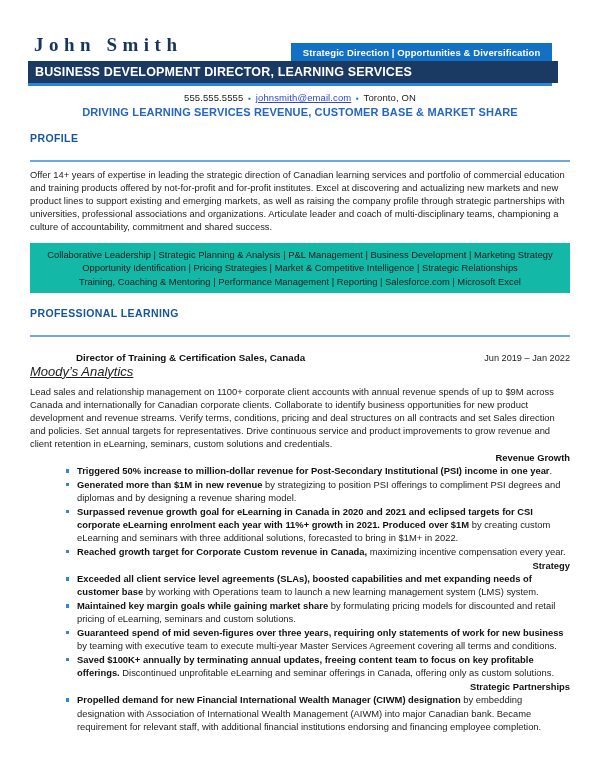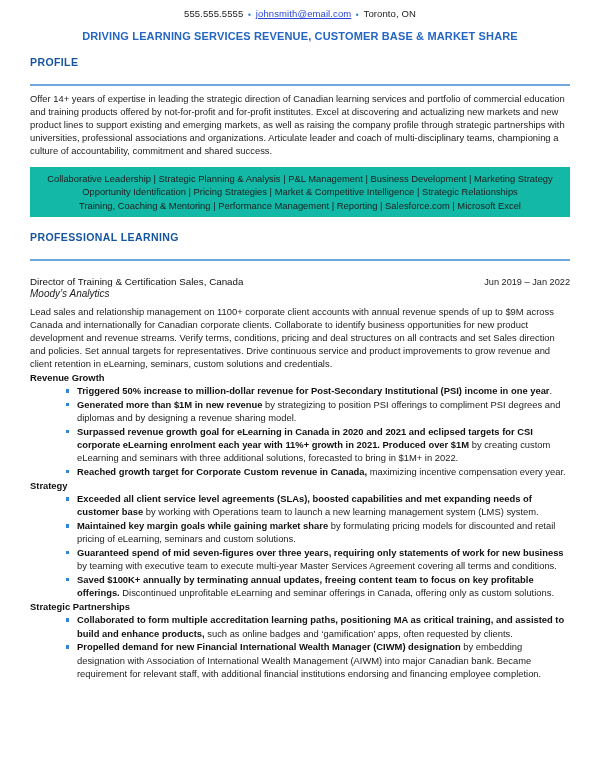"John Smith" div.header { html: none -> <div> <div>John Smith</div> <div>Strategic Direction | Opportunities &amp; Diversification</div> <div> <div>BUSINESS DEVELOPMENT DIRECTOR, LEARNING SERVICES</div> </div> <div></div> </div> }
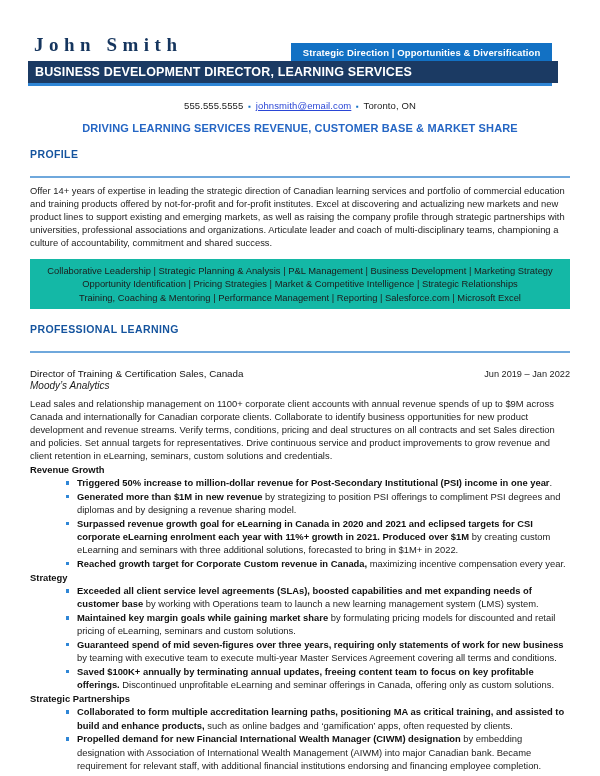"555.555.5555 ▪ johnsmith@email.com ▪" .contact { margin-top: 8px -> none }
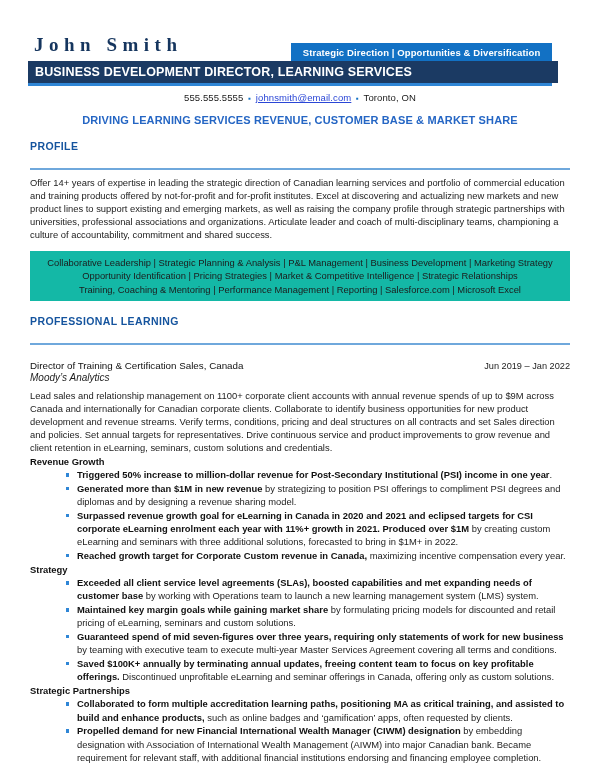"DRIVING LEARNING SERVICES REVENUE," .headline { margin-top: 11px -> 3px }
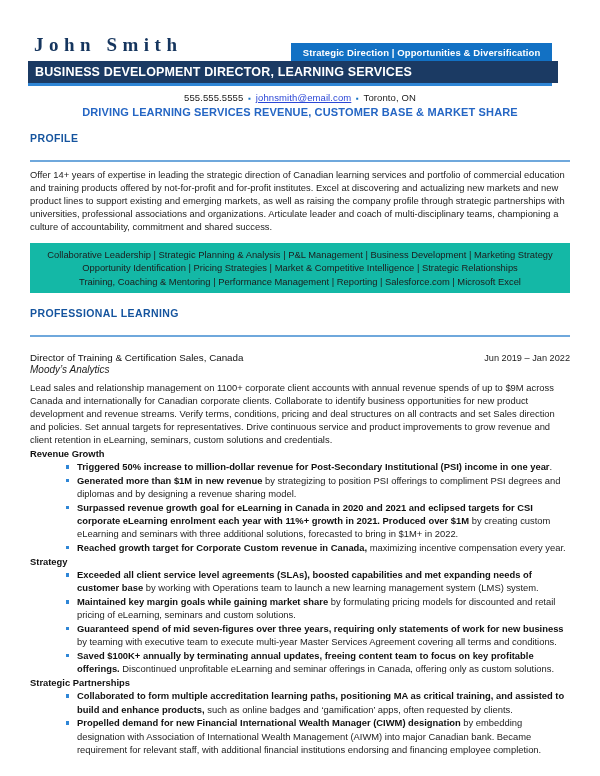"Director of Training & Certification" .job-title { font-weight: normal -> bold; margin-left: none -> 46px }
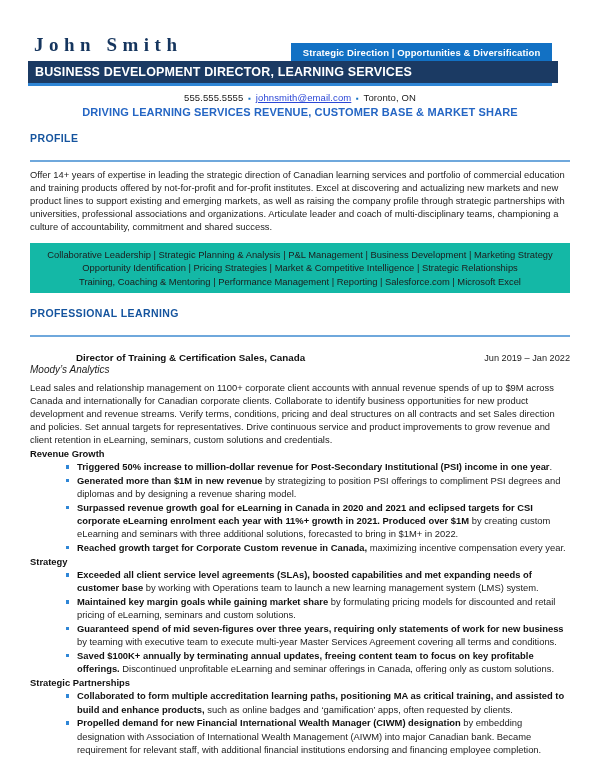"Moody’s Analytics" .job-company { font-size: 10px -> 13px; text-decoration: none -> underline }
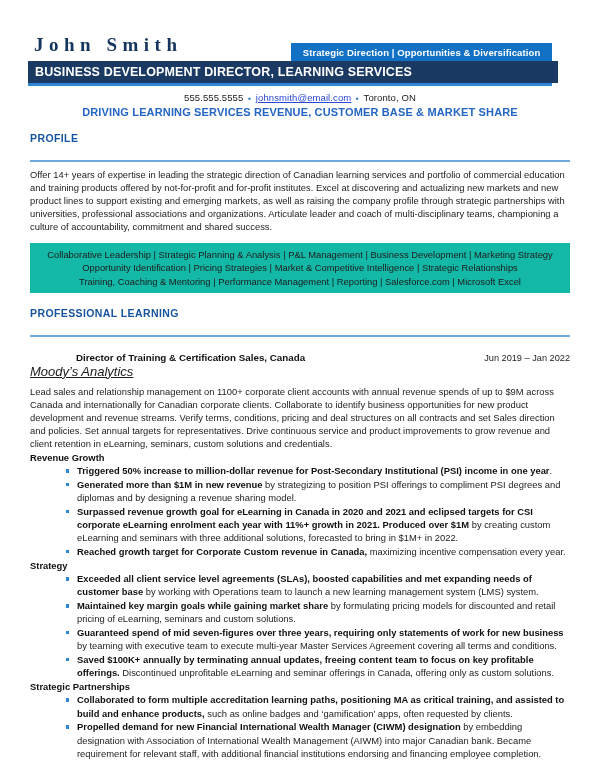"Revenue Growth" .sub-head { text-align: none -> right }
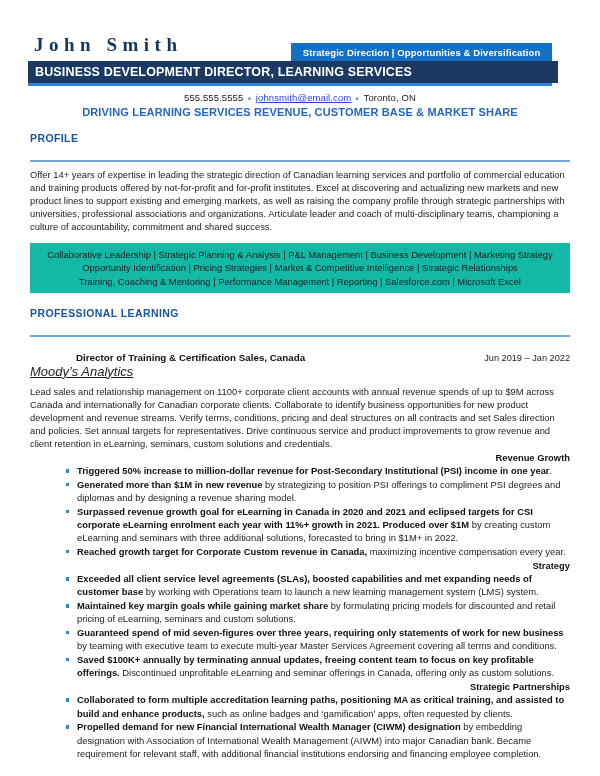"Collaborated to form multiple" li { html: <li><b>Collaborated to form multiple accreditation learning paths, positioning MA as critical training, and assisted to build and enhance products,</b><span> such as online badges and ‘gamification’ apps, often requested by clients.</span></li> -> none }
